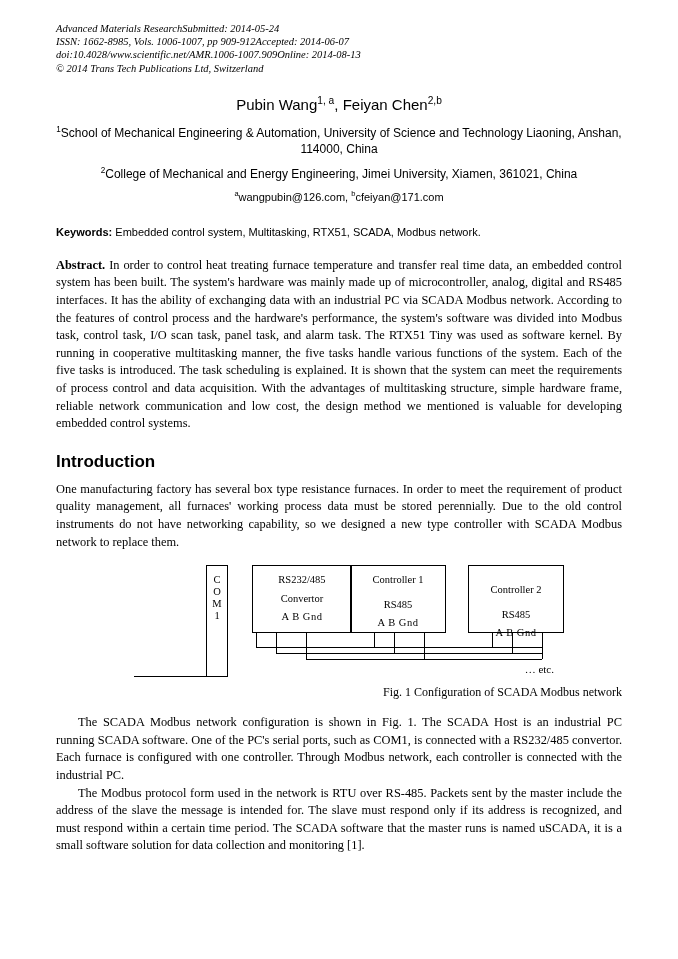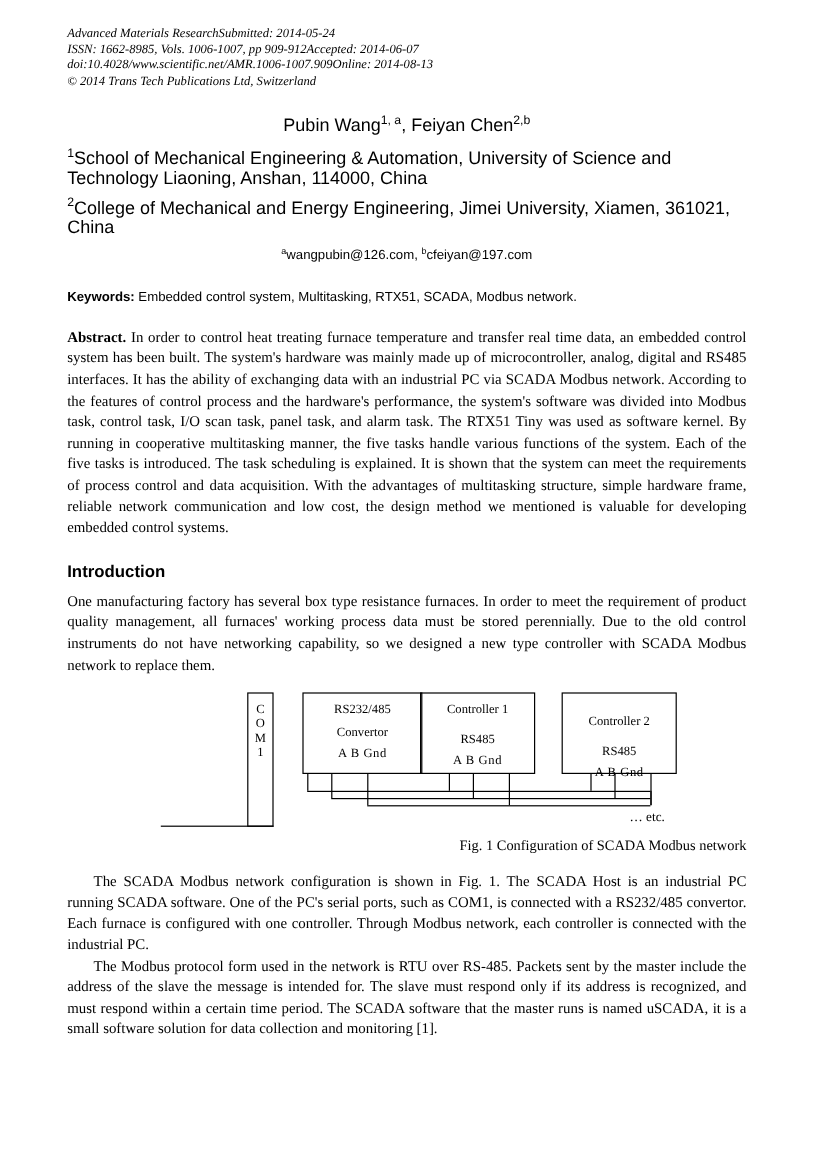"1School of Mechanical Engineering &" .affil { font-size: 15px -> 12px; text-align: none -> center }
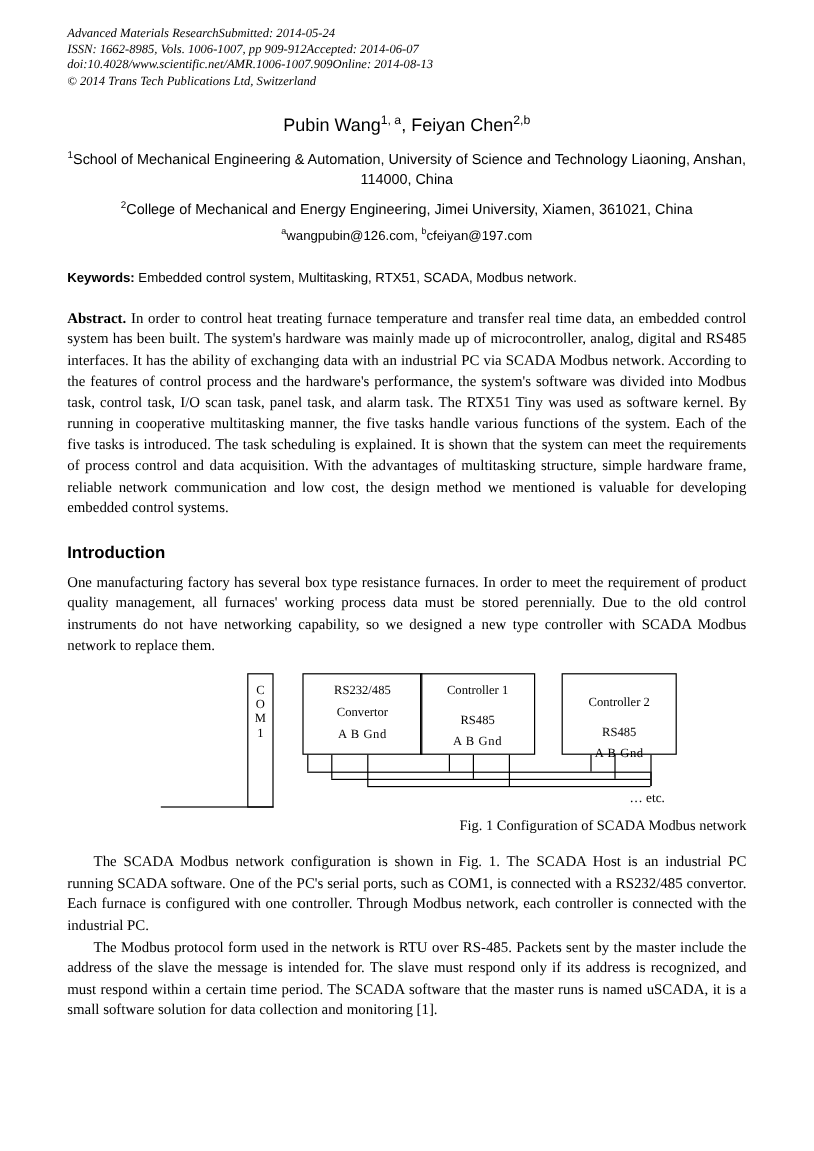"cfeiyan@197.com" span { text: cfeiyan@197.com -> cfeiyan@171.com }
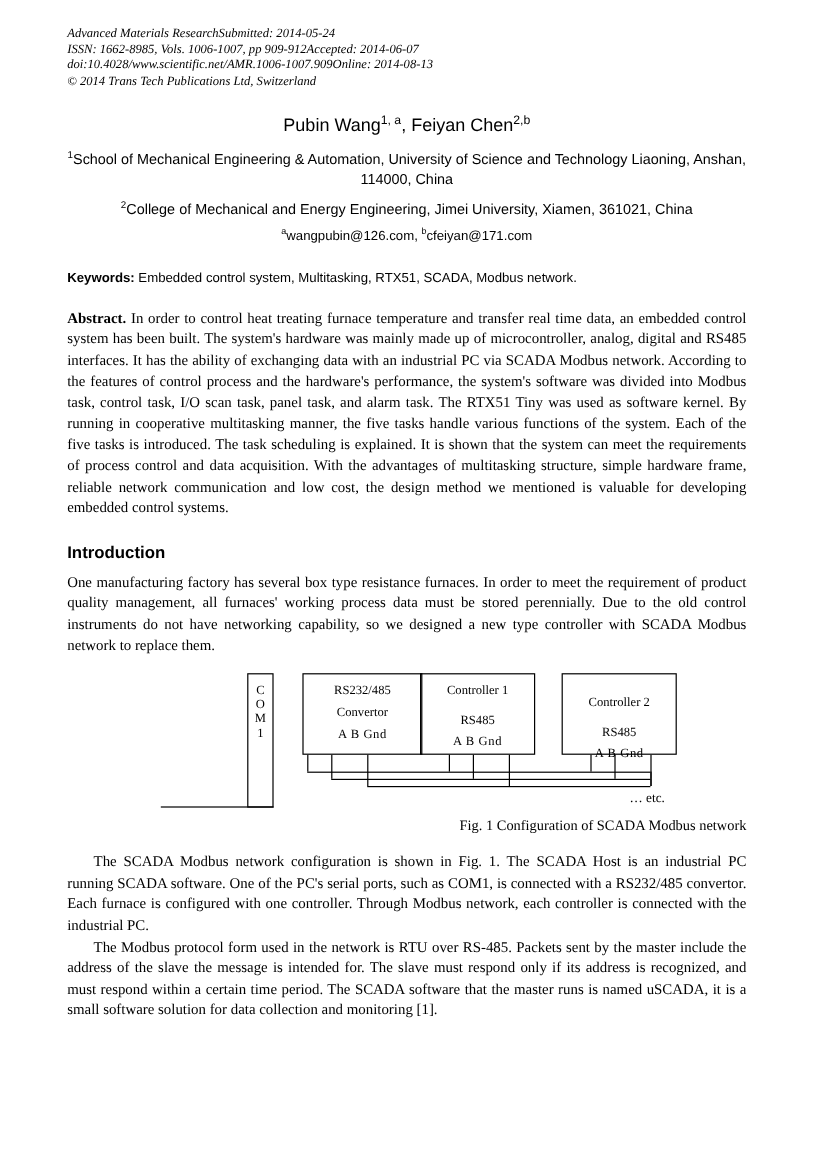"Introduction" .section-head { font-size: 14px -> 17px }
